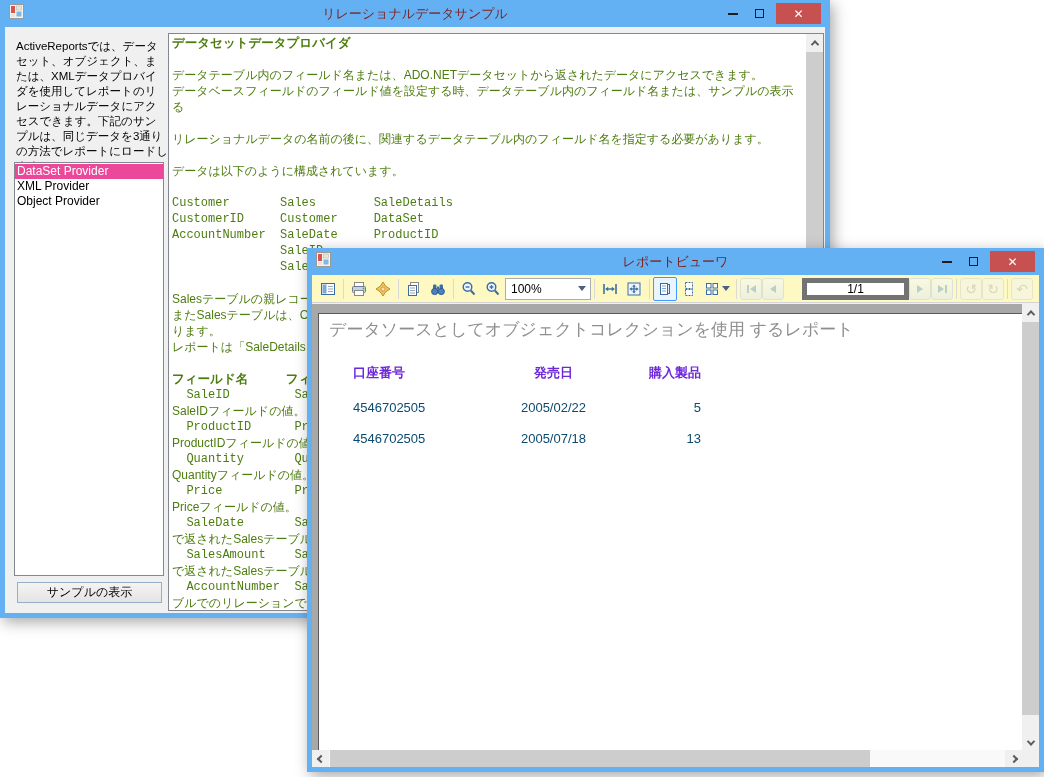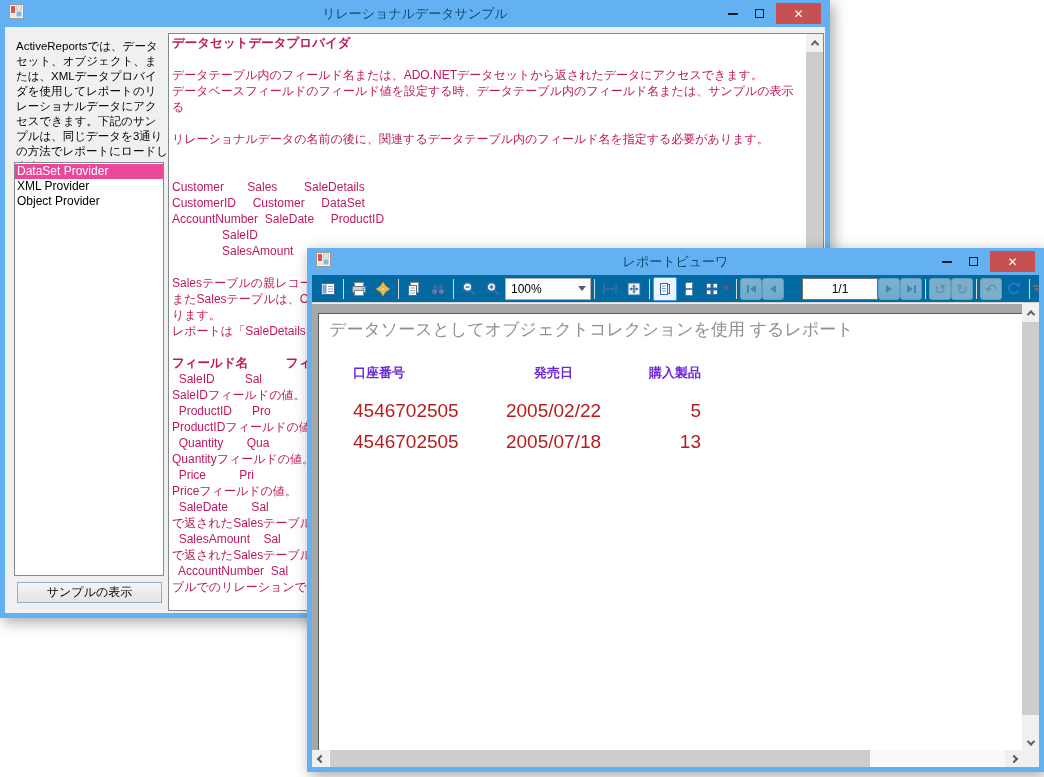"リレーショナルデータサンプル" .tbar .title { color: #0c4a6e -> #7f1d1d }
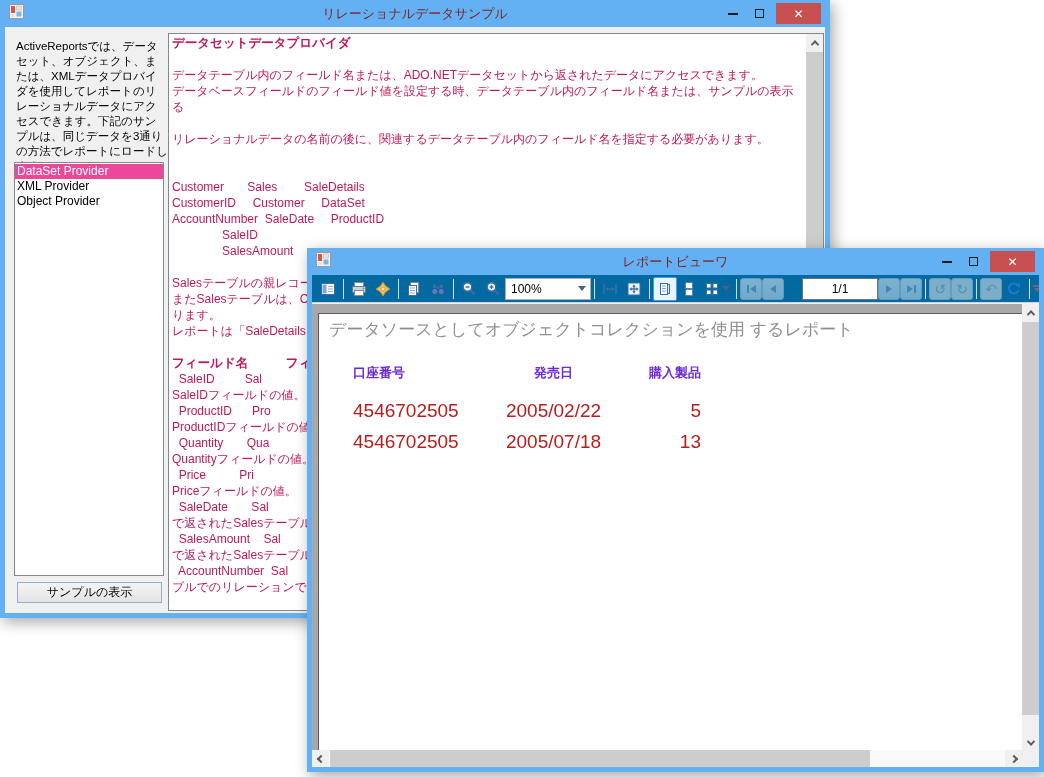"データセットデータプロバイダ" .dl { color: #be185d -> #4d7c0f }
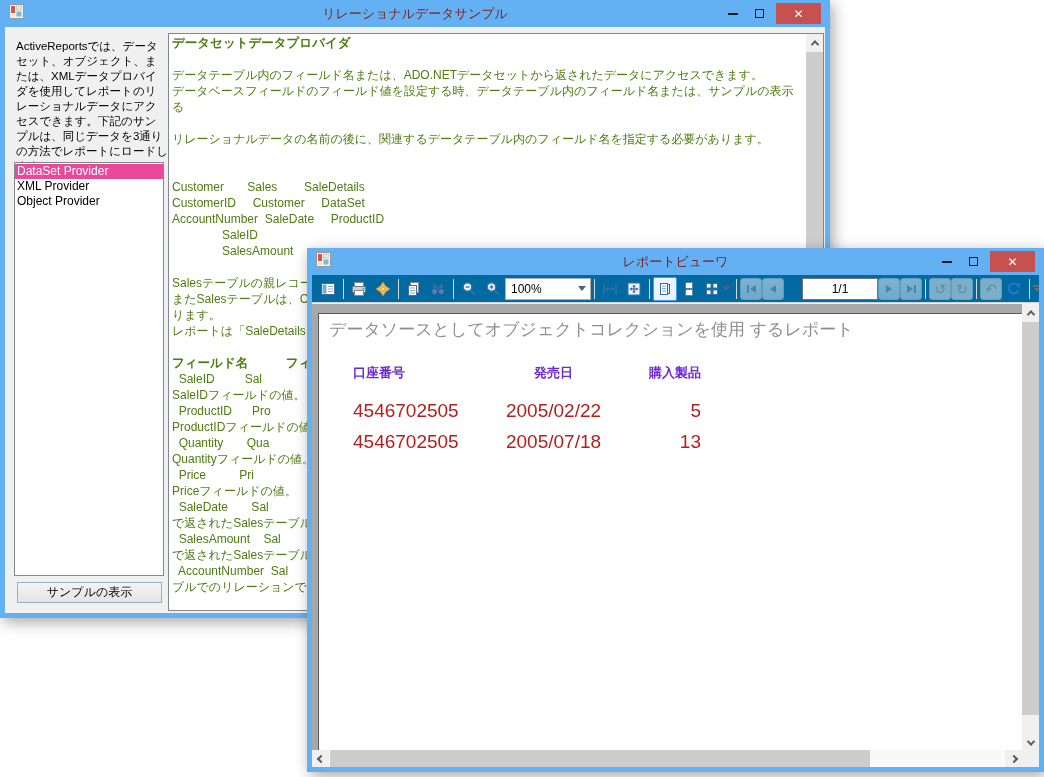"データは以下のように構成されています。" div.dl { html: none -> <div>データは以下のように構成されています。</div> }
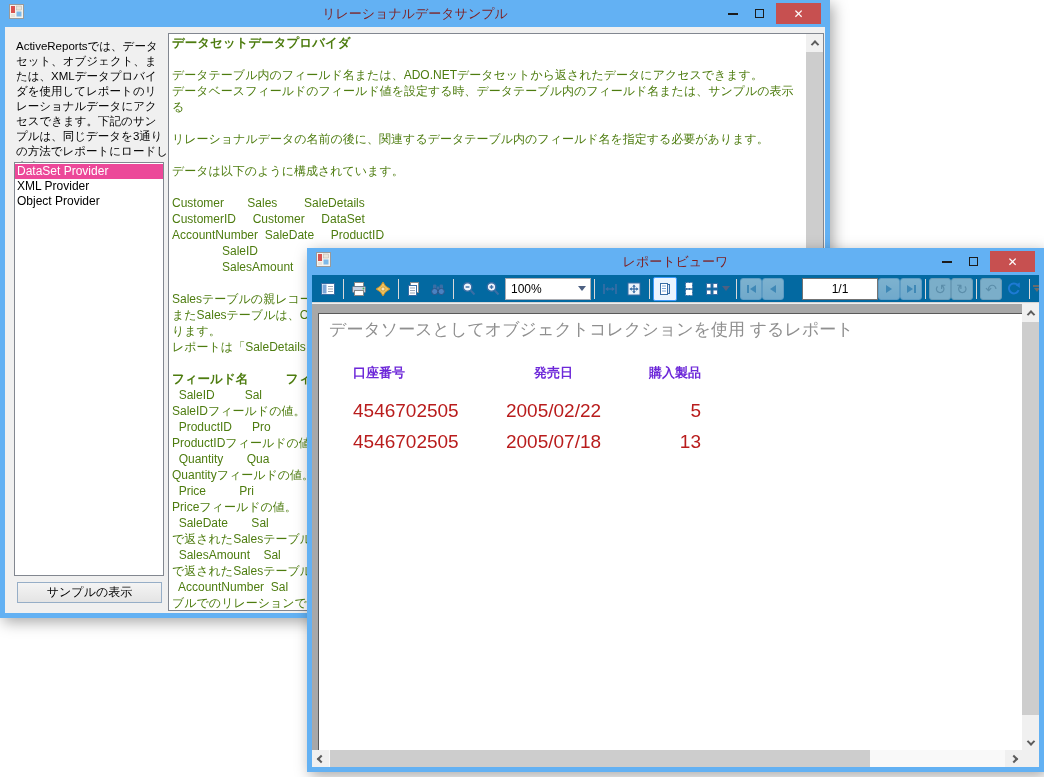"Customer Sales SaleDetails" .dl.m { font-family: Liberation Sans, sans-serif -> Liberation Mono, monospace }
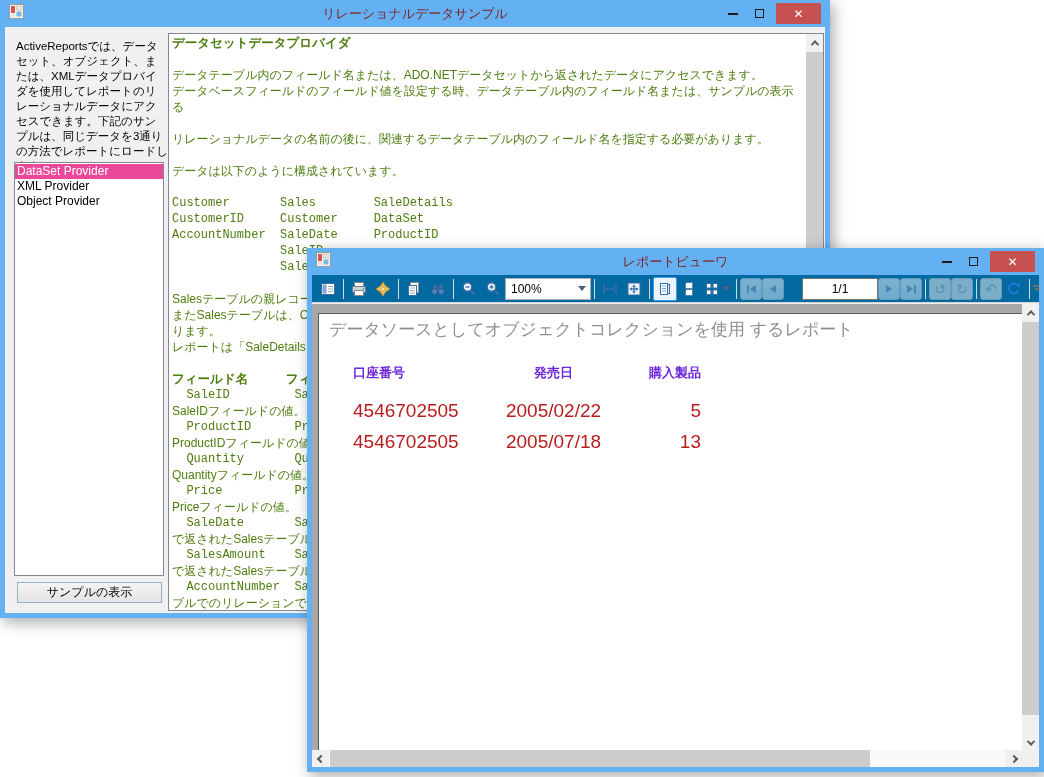"100%" #toolbar { background: #0369a1 -> #fef9c3 }
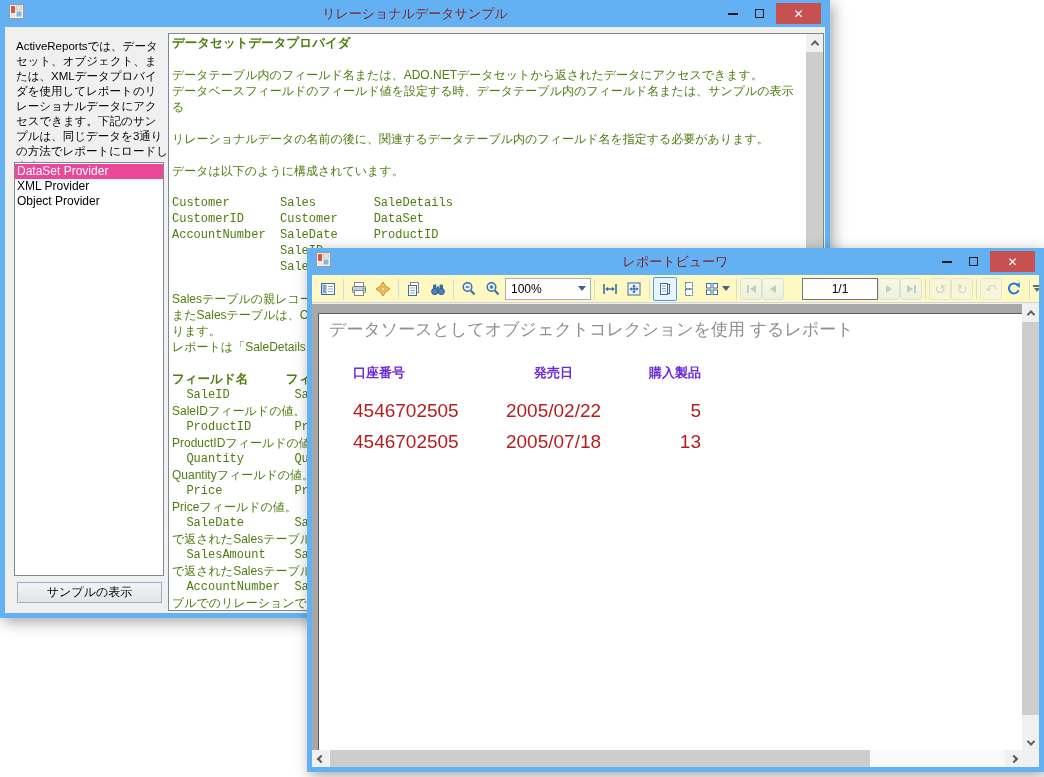"1/1" #pagebox { border: 1px solid #737373 -> 5px solid #737373; width: 76px -> 107px }
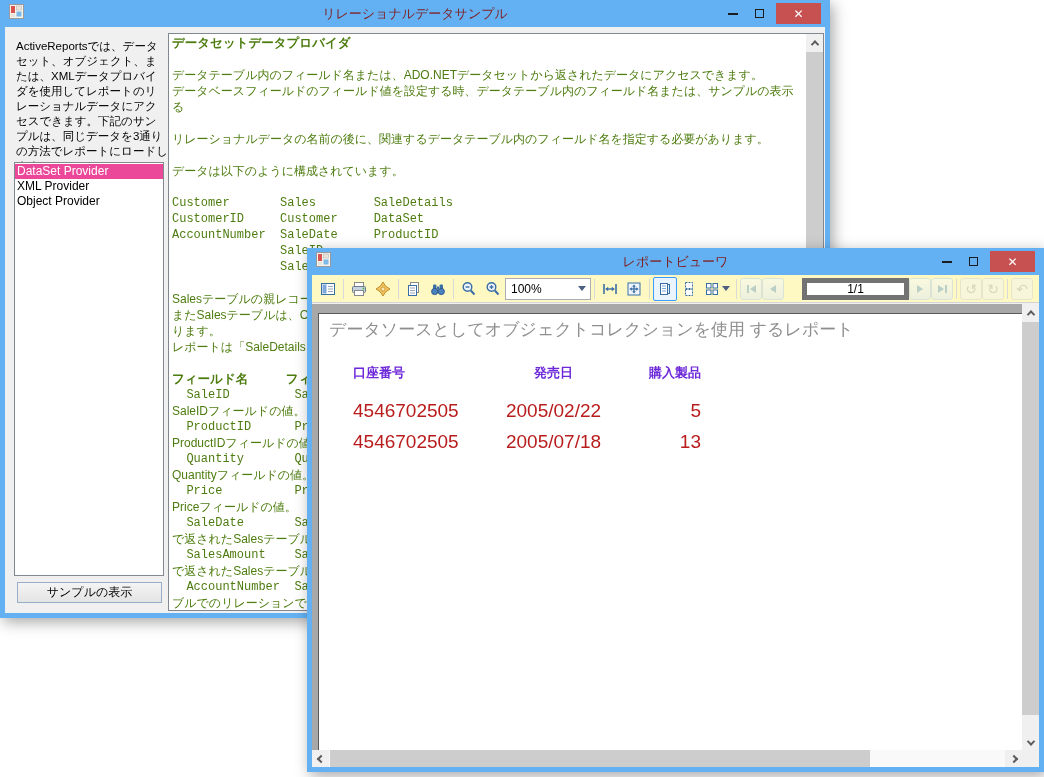"4546702505" .trow span { color: #b91c1c -> #0c4a6e; font-size: 19px -> 13px }
